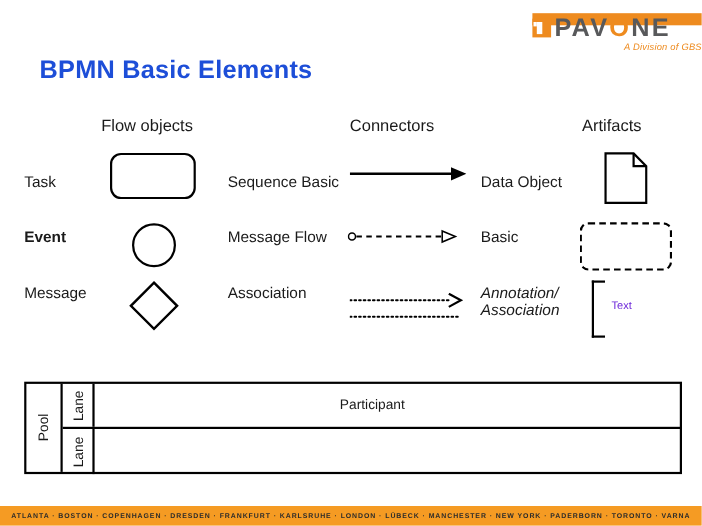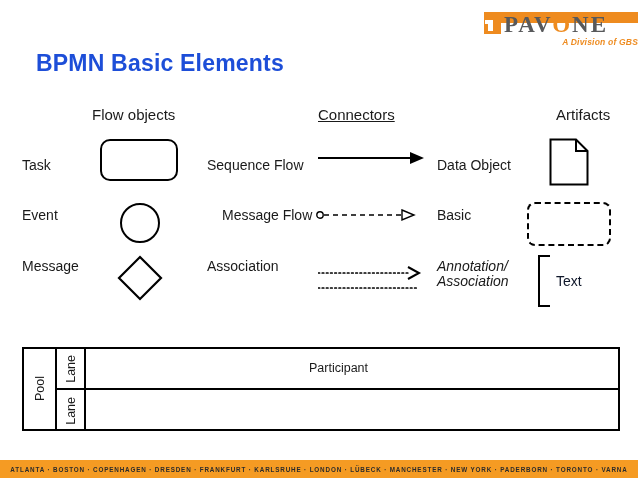"PAVONE" .logo-word { font-family: Liberation Serif, serif -> none }
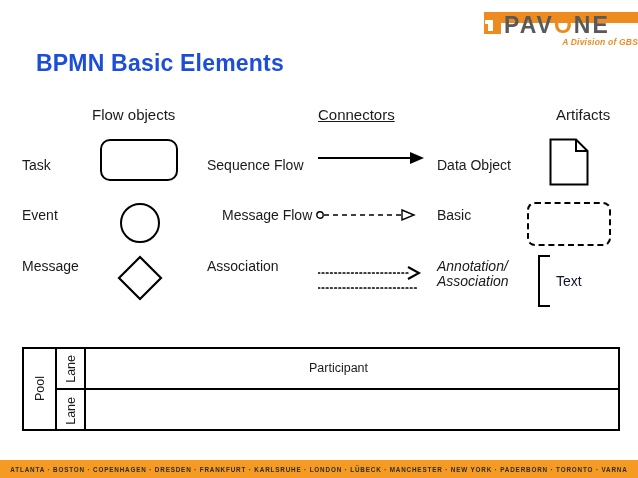"A Division of GBS" .logo-tagline { font-weight: bold -> normal }
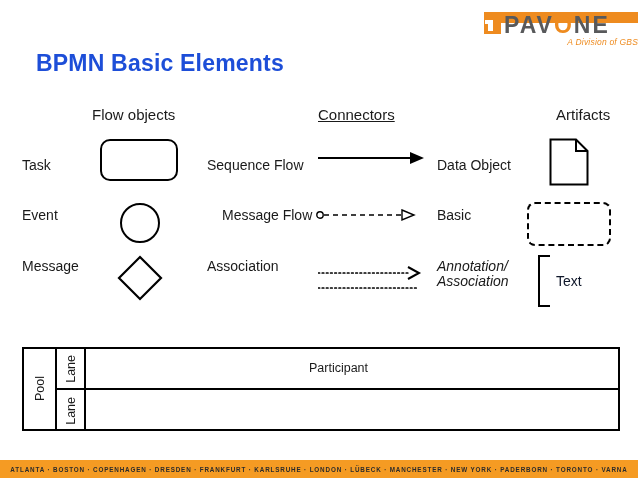"Connectors" .col-header.c2 { text-decoration: underline -> none }
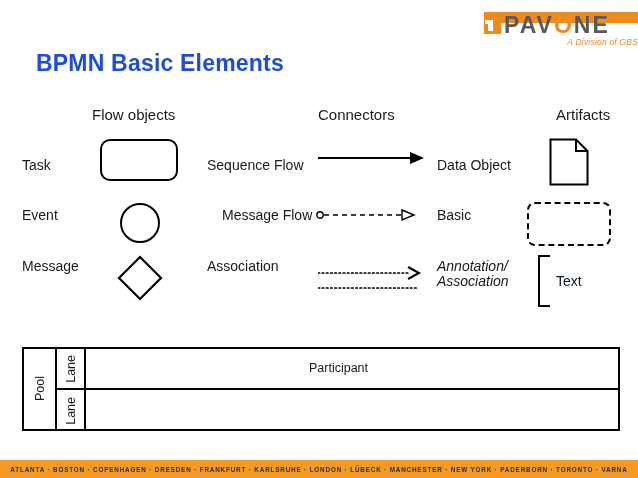"Artifacts" .col-header.c3 { left: 556px -> 529px }
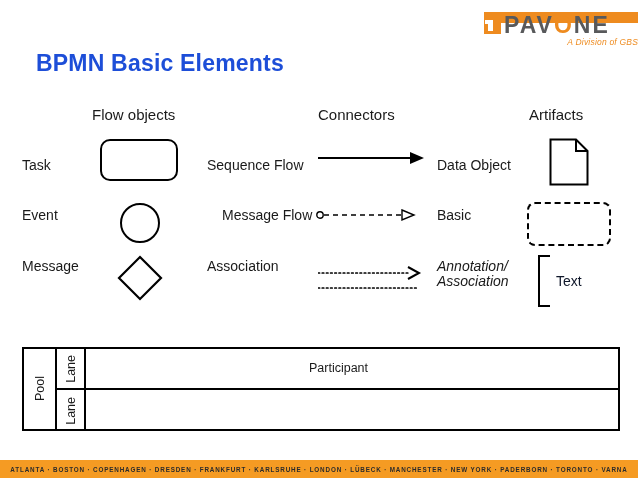"Sequence Flow" div.row-label { text: Flow -> Basic }
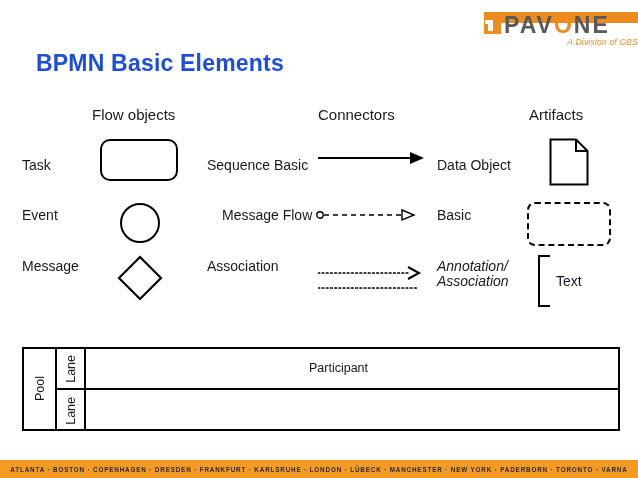"Event" .lbl-event { font-weight: none -> bold }
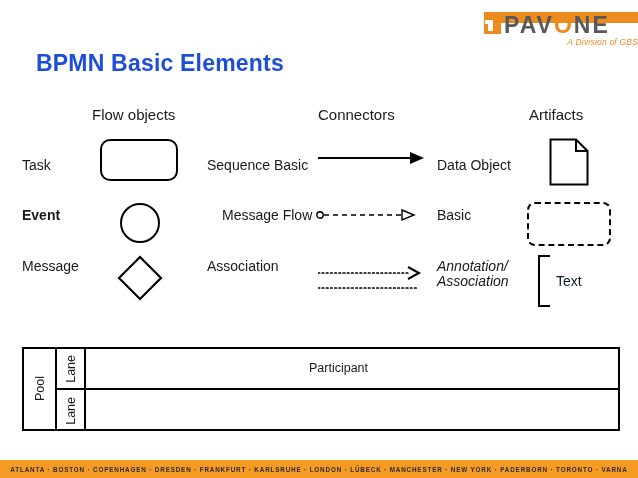"Message Flow" .lbl-msg { left: 222px -> 207px }
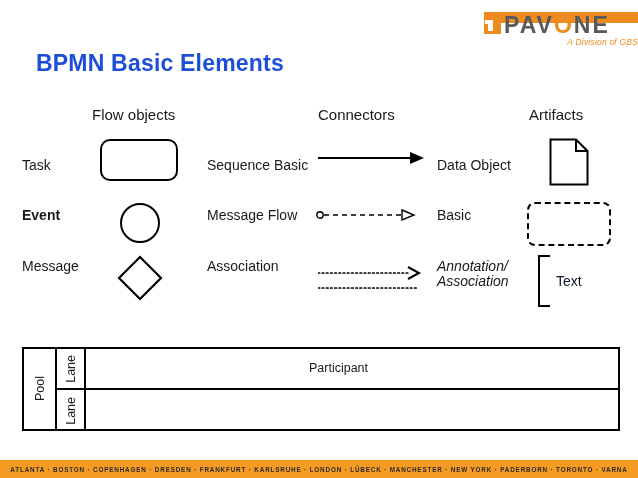"Text" .annot-text { color: #0f172a -> #6d28d9; font-size: 14px -> 10px }
